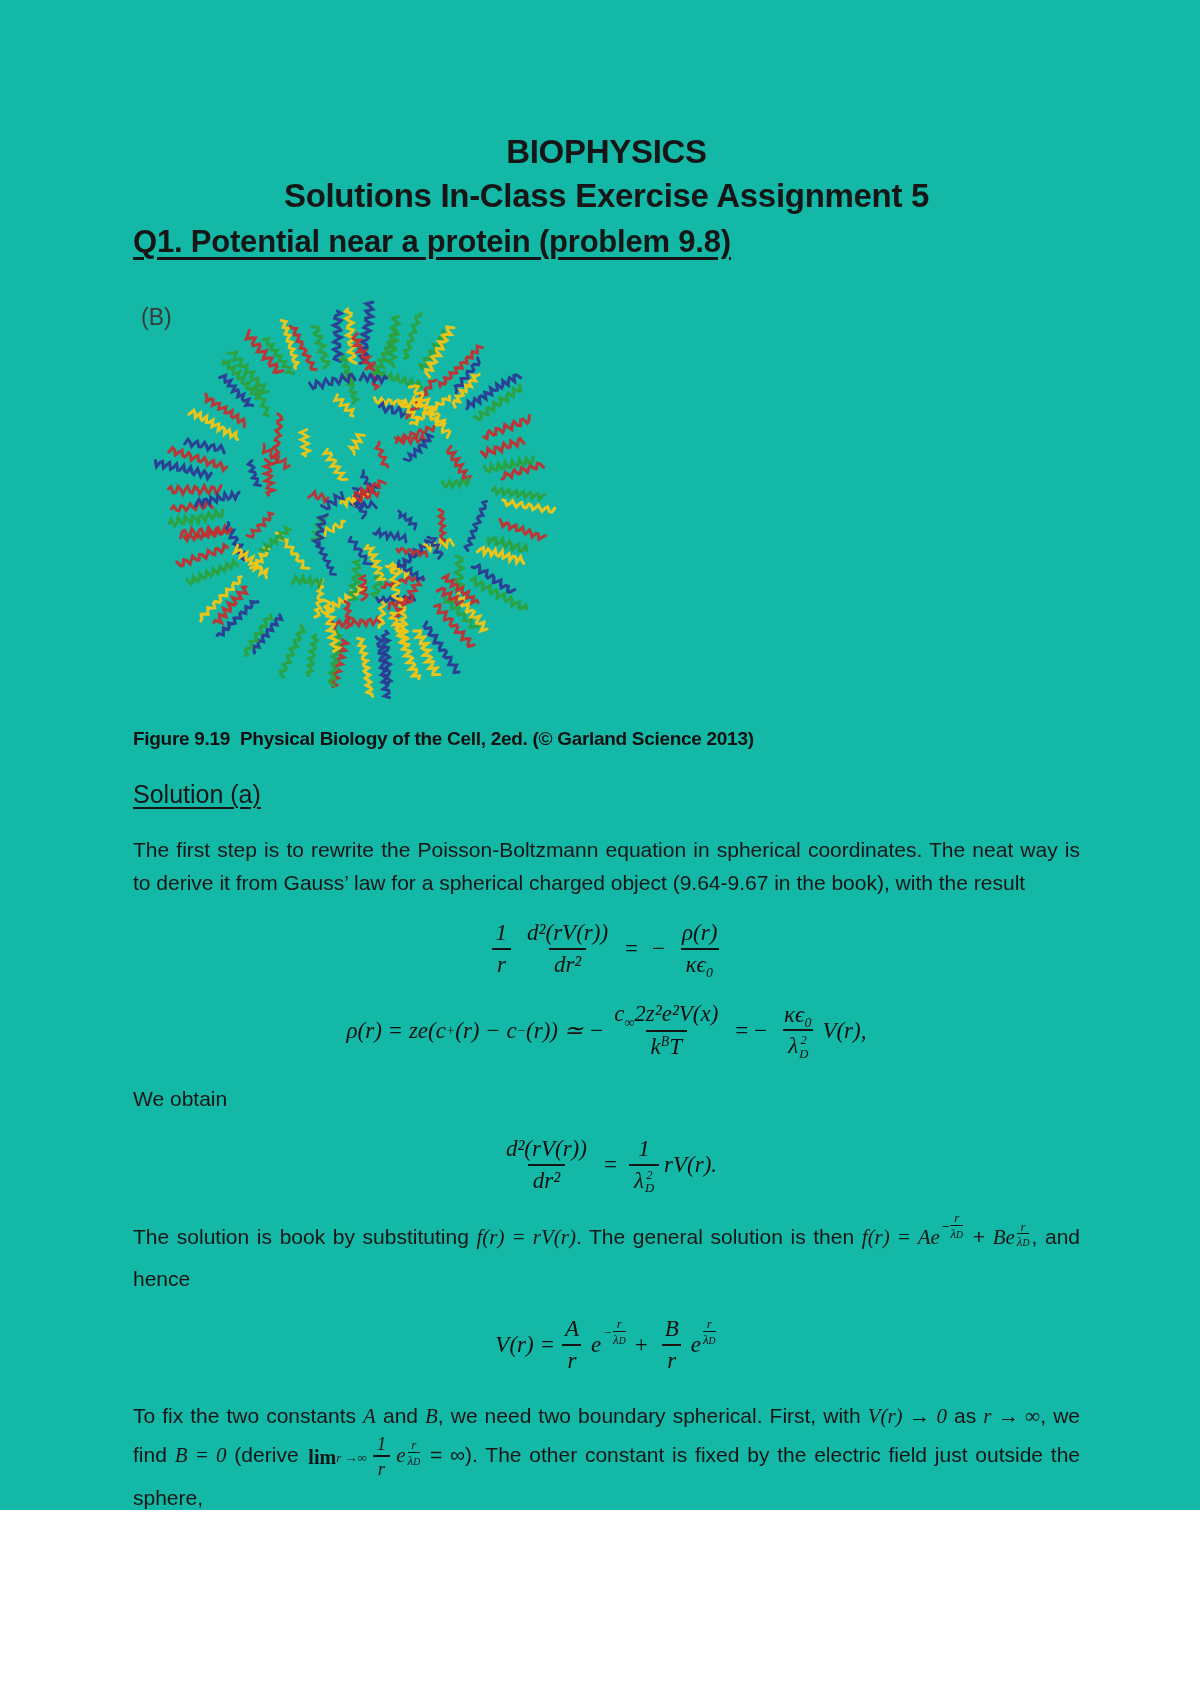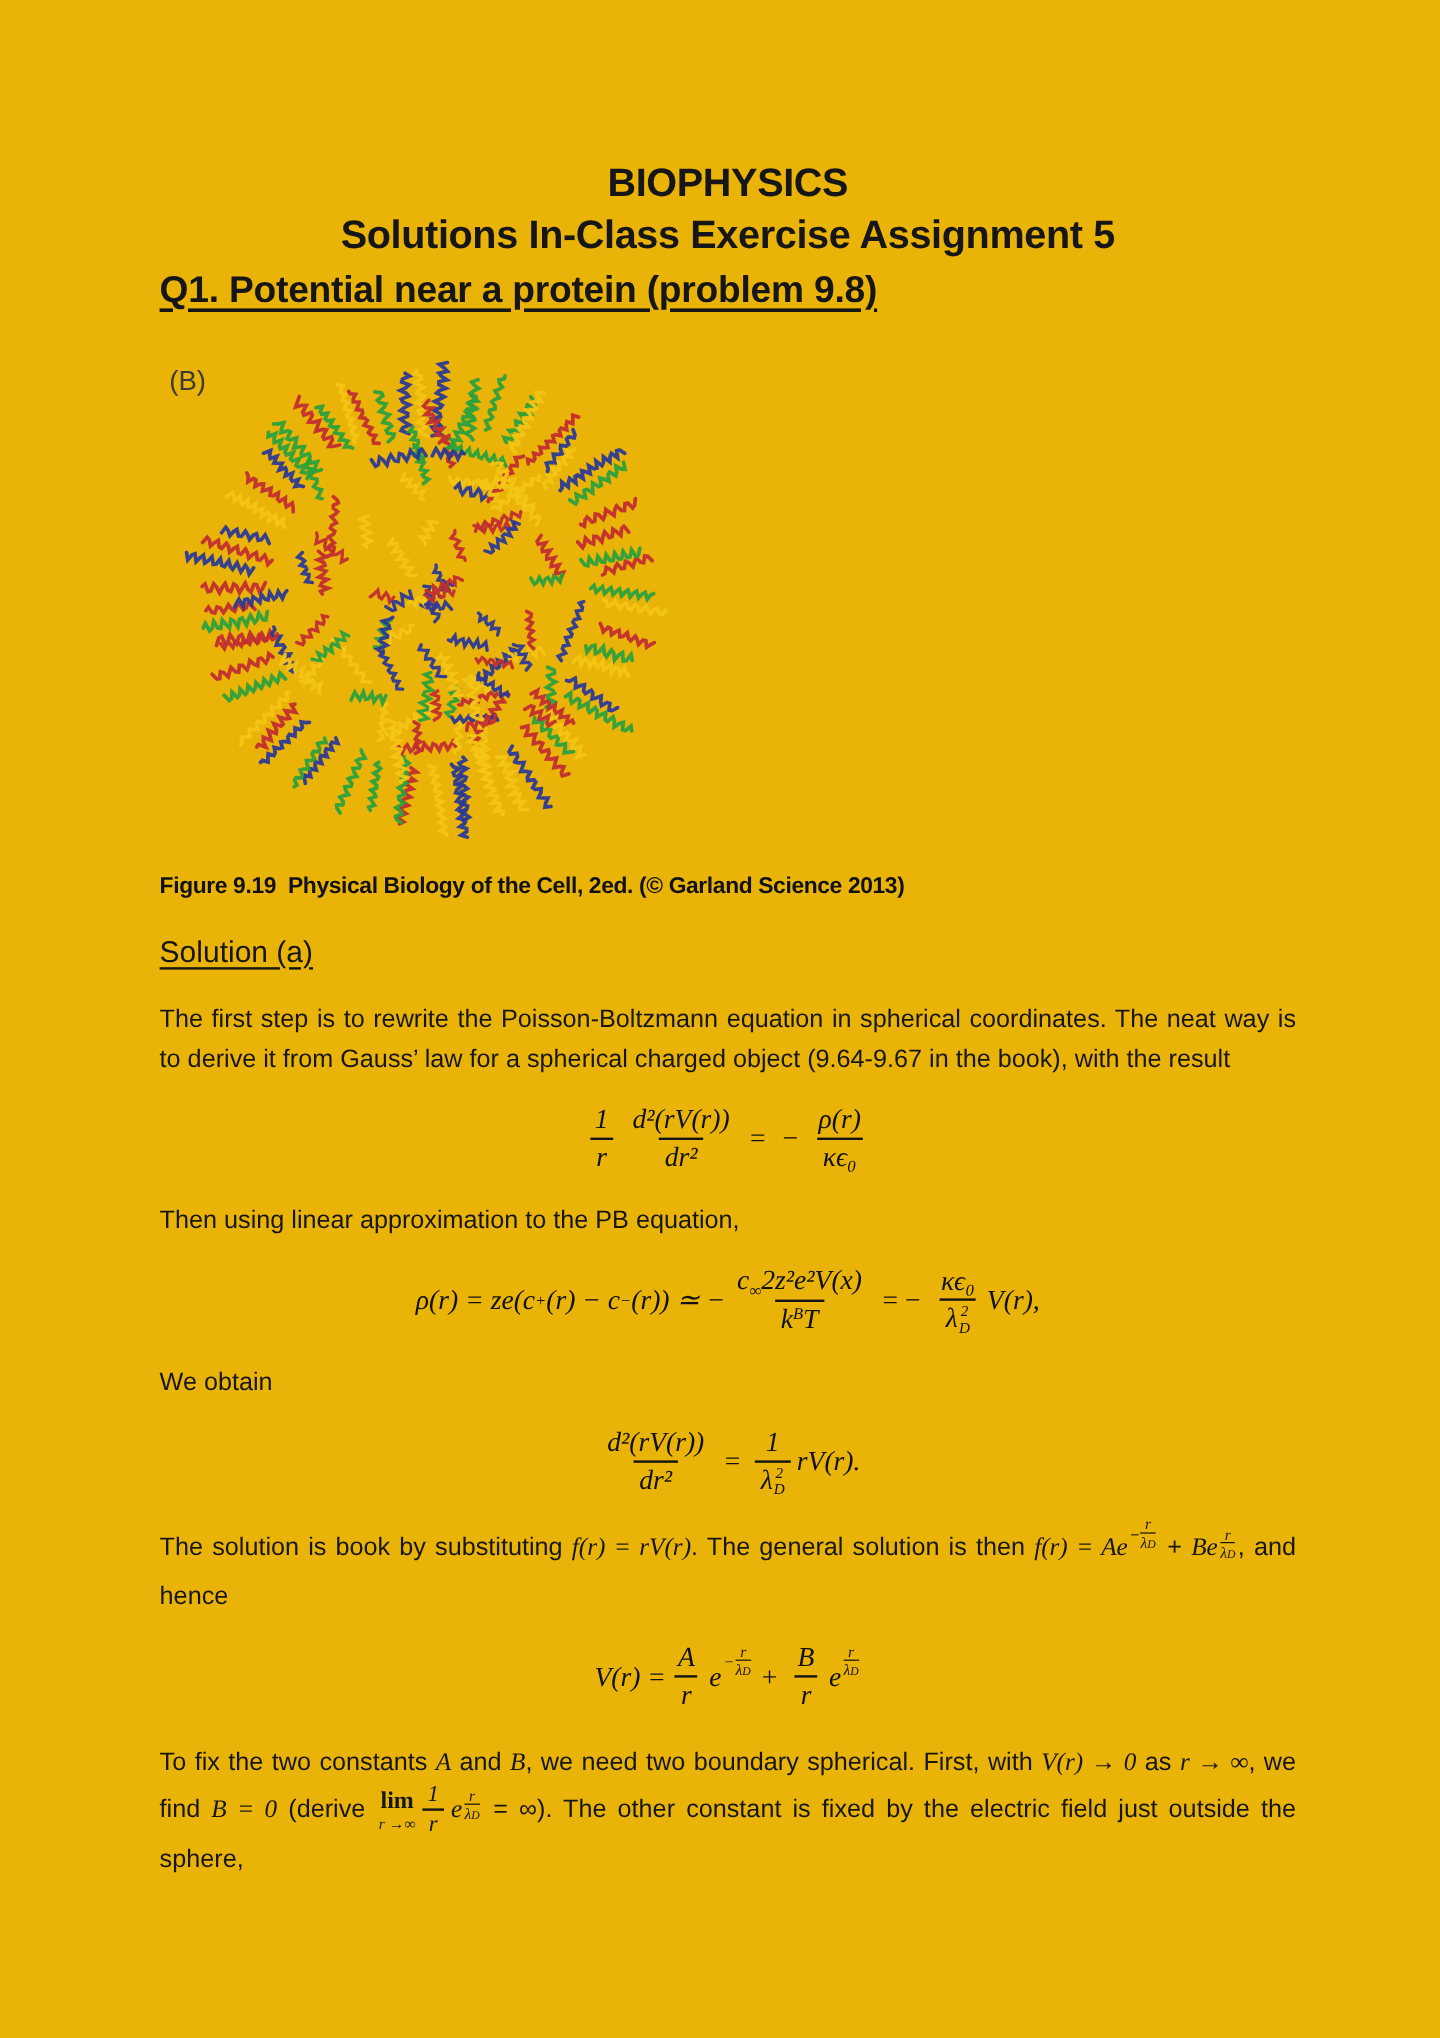"BIOPHYSICS" .page { background: #eab308 -> #14b8a6; height: 1698px -> 1510px }
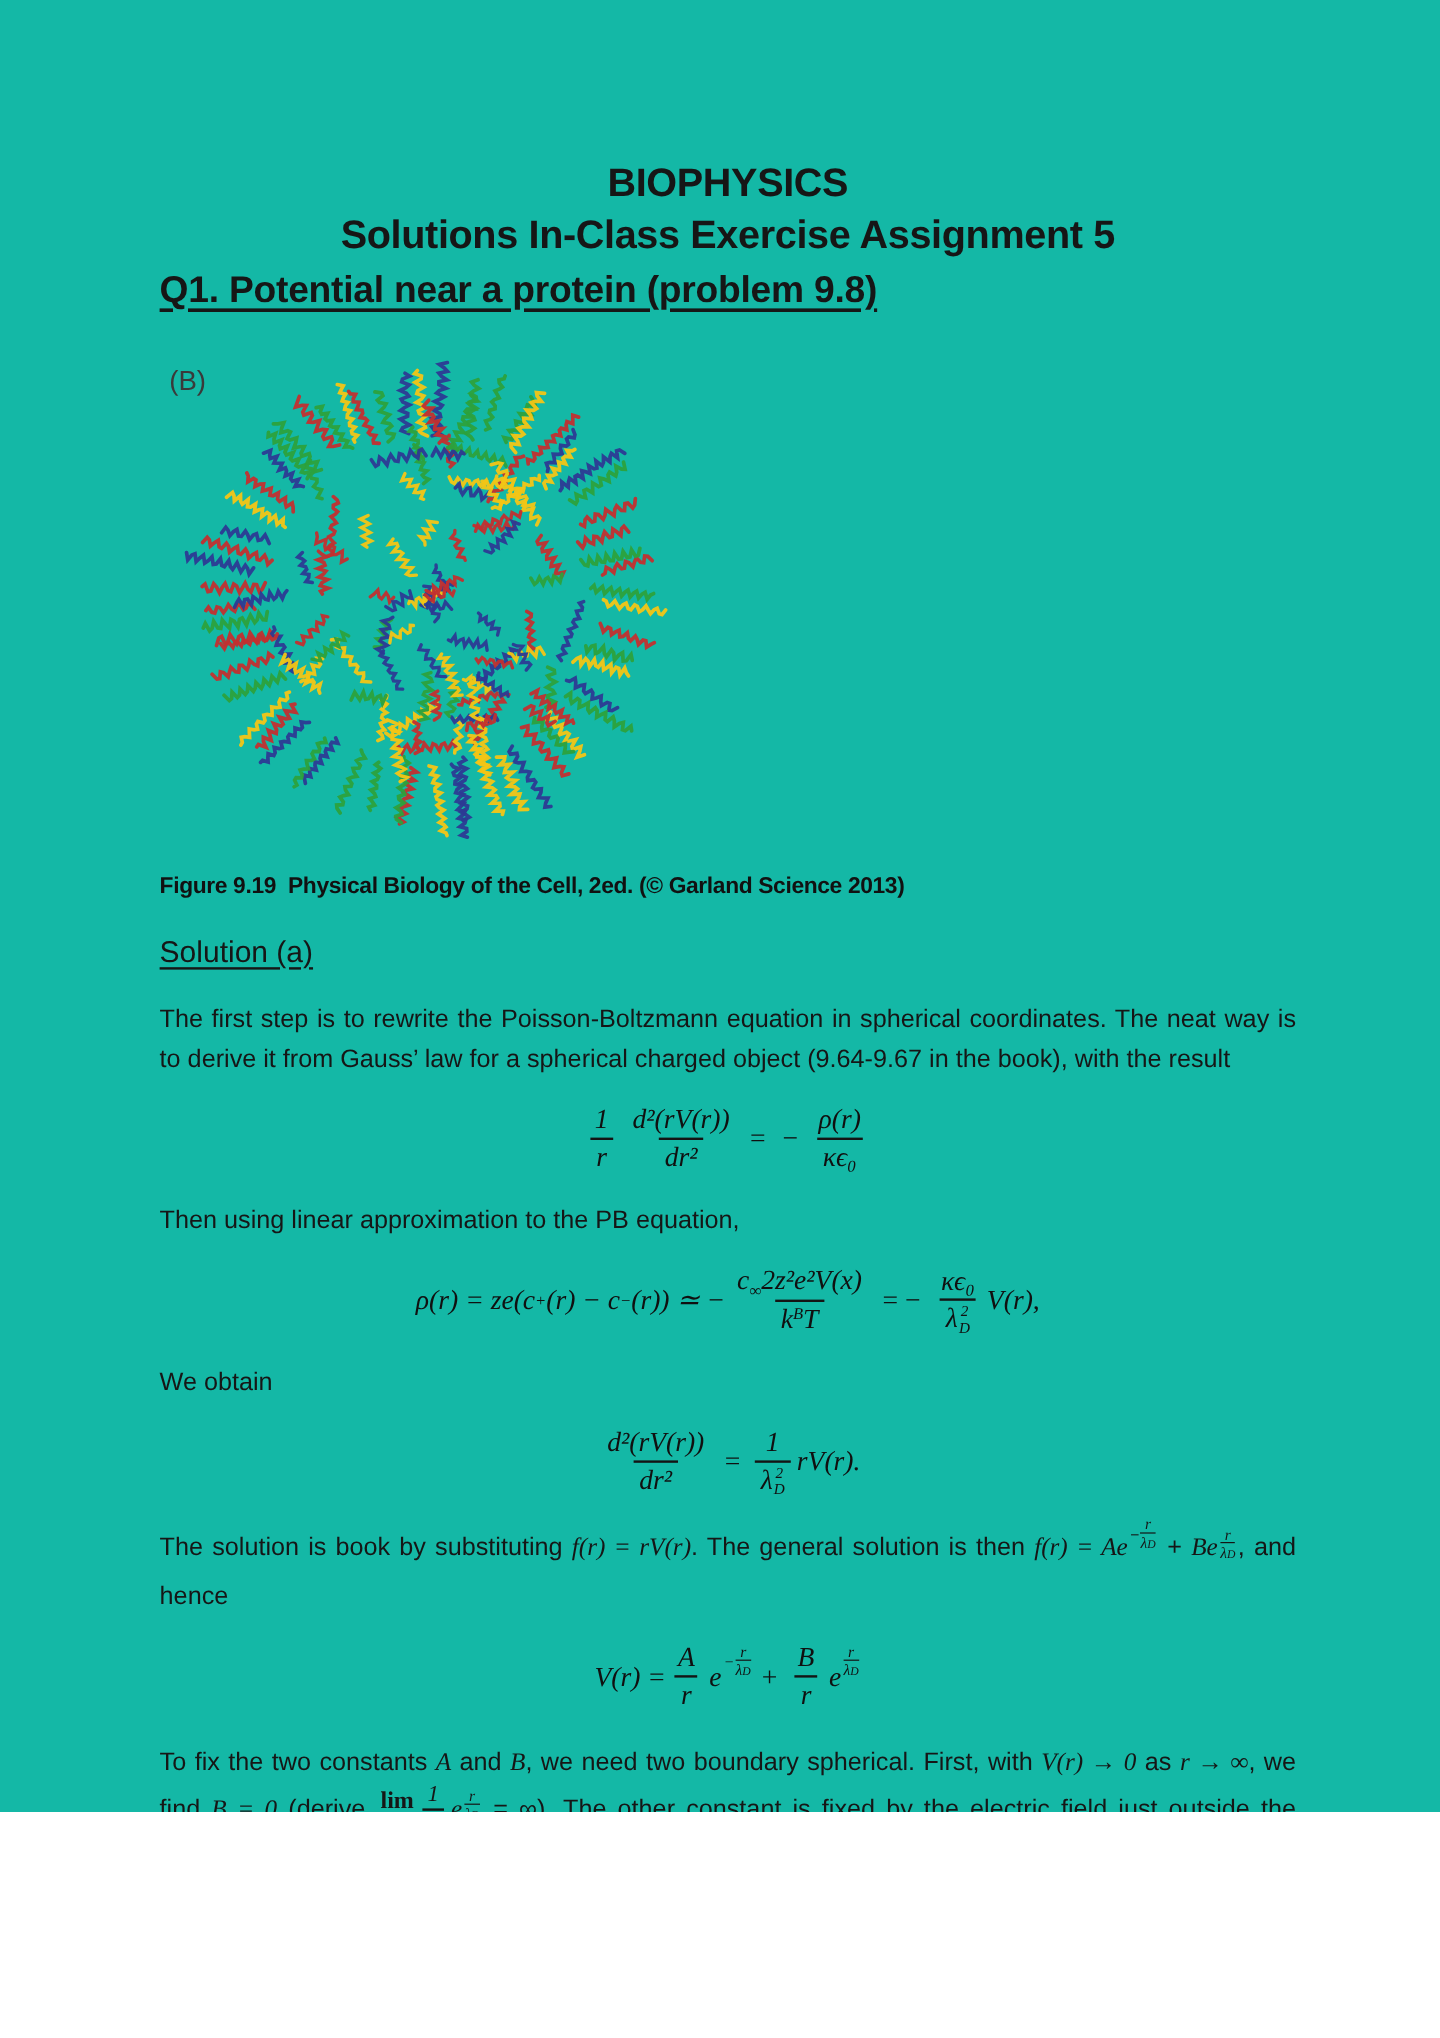"Then using linear approximation to" p.body { html: <p>Then using linear approximation to the PB equation,</p> -> none }
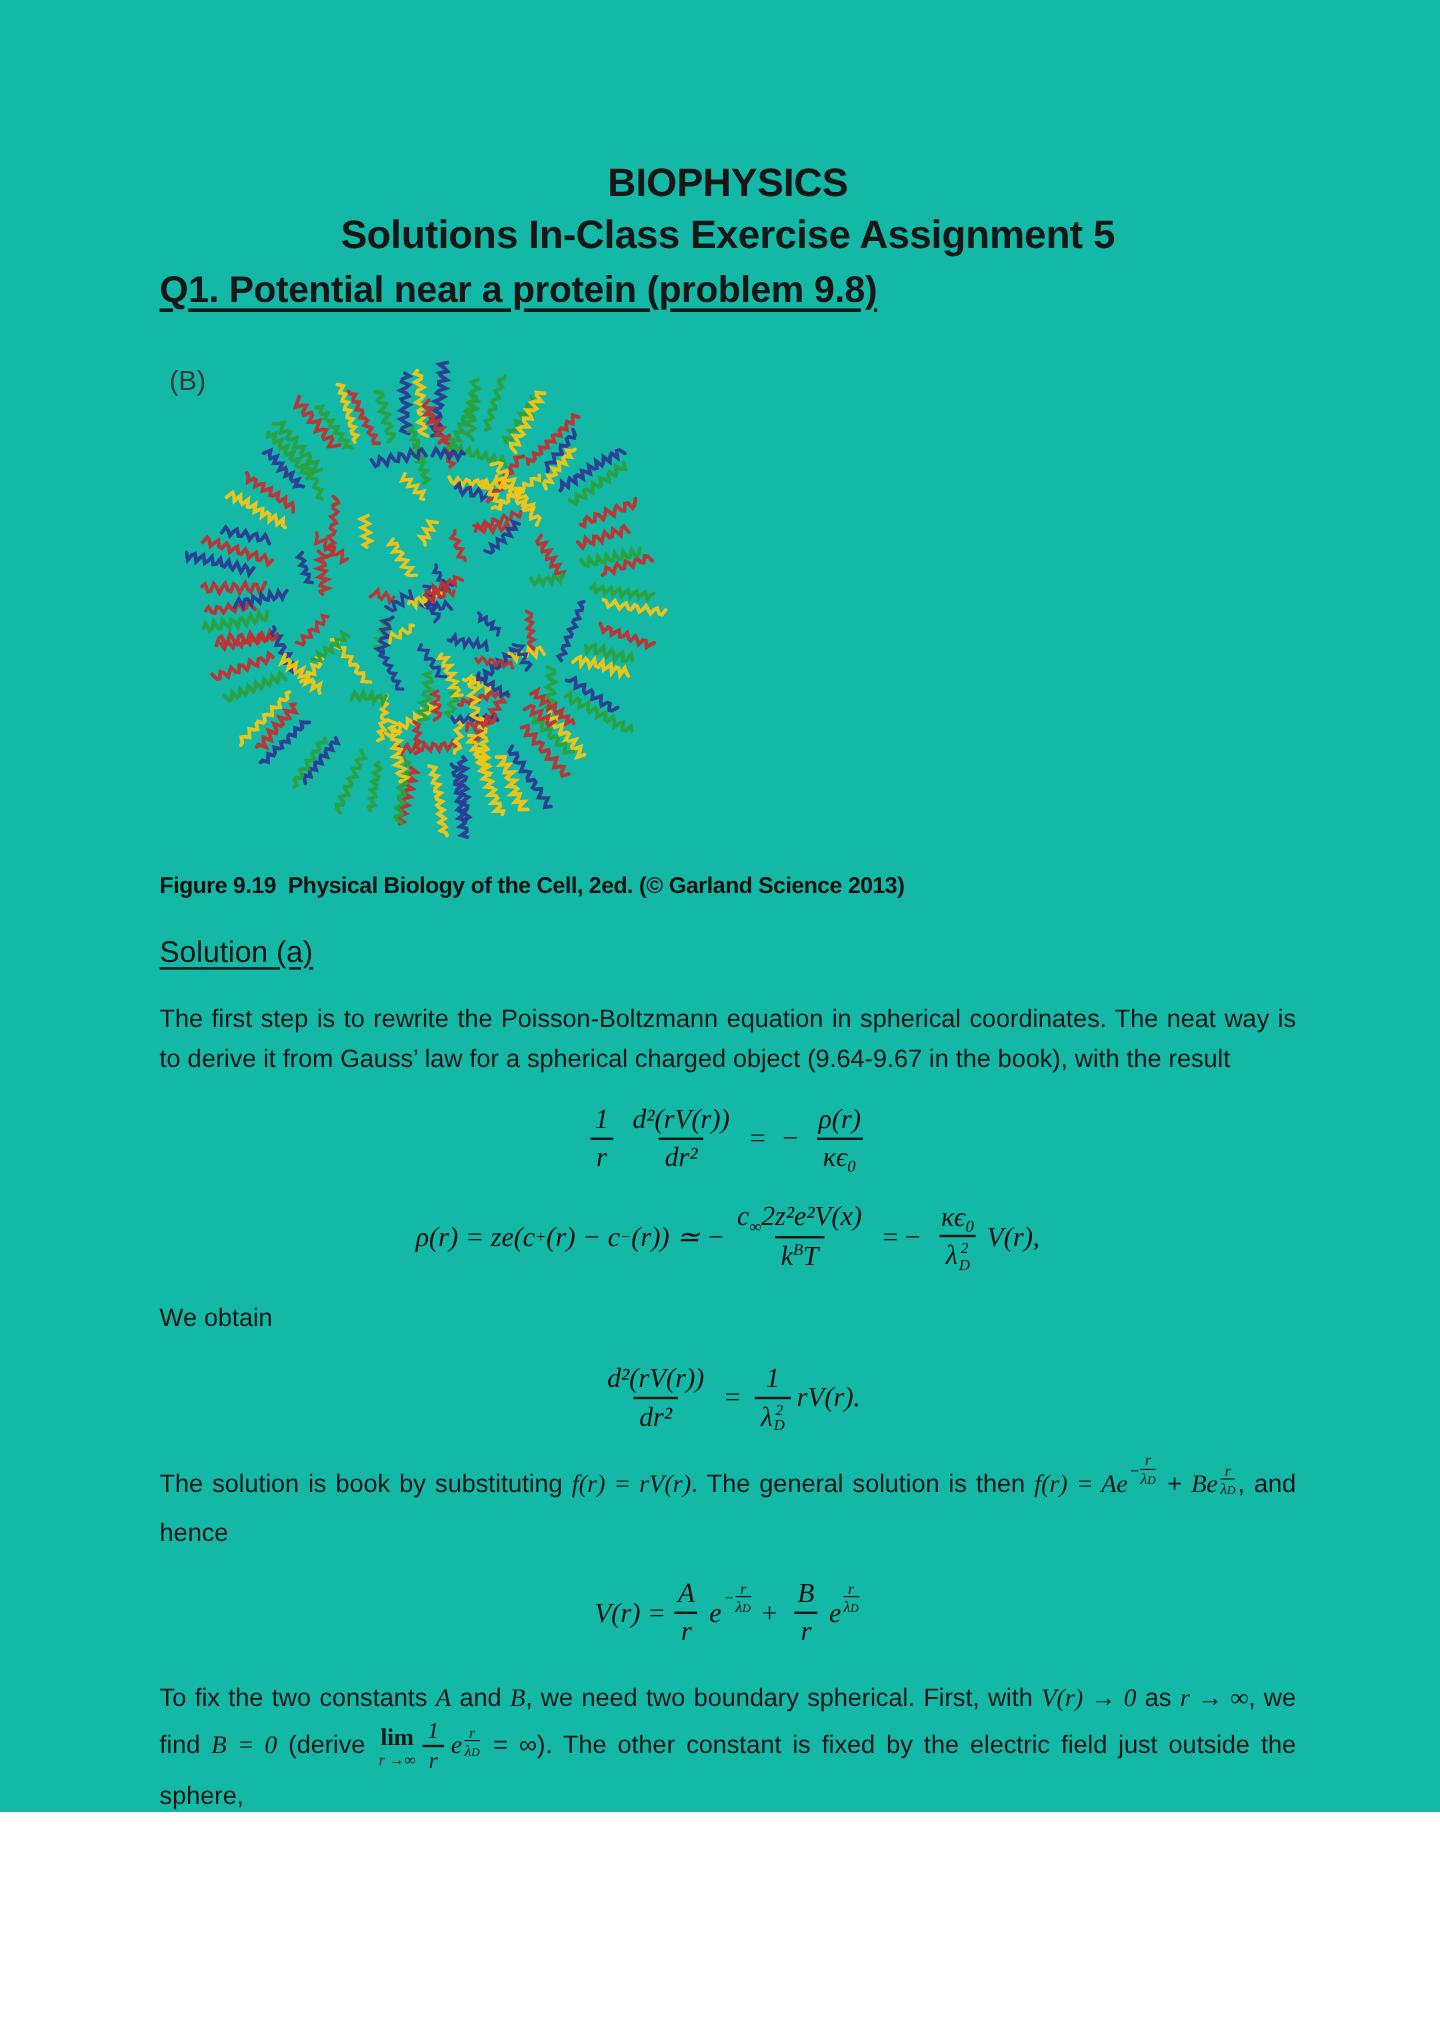"lim" .lim { flex-direction: column -> row }
